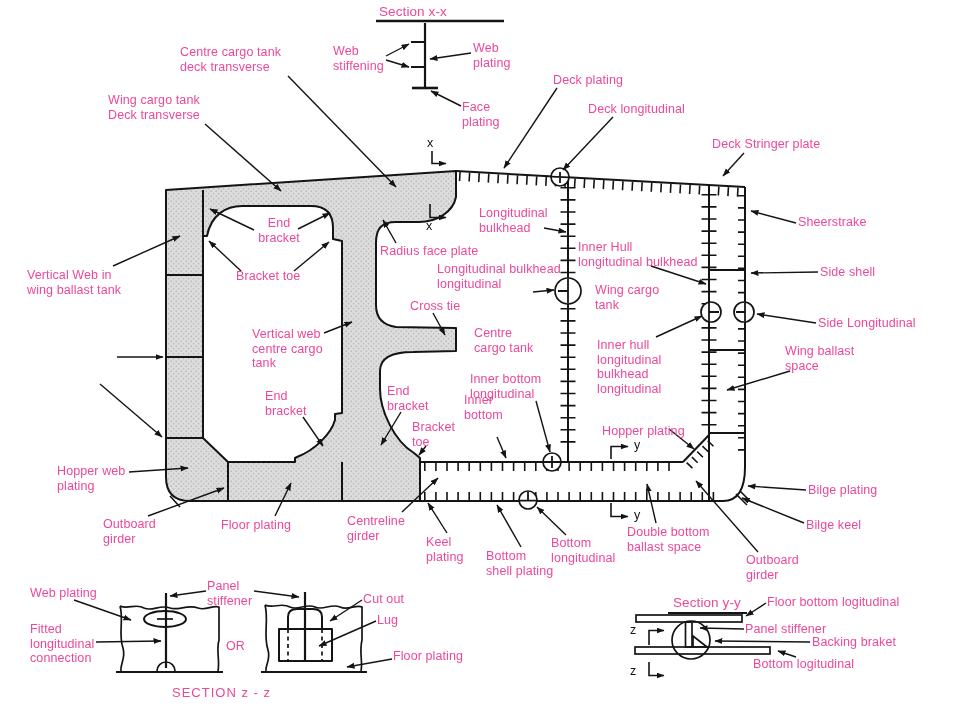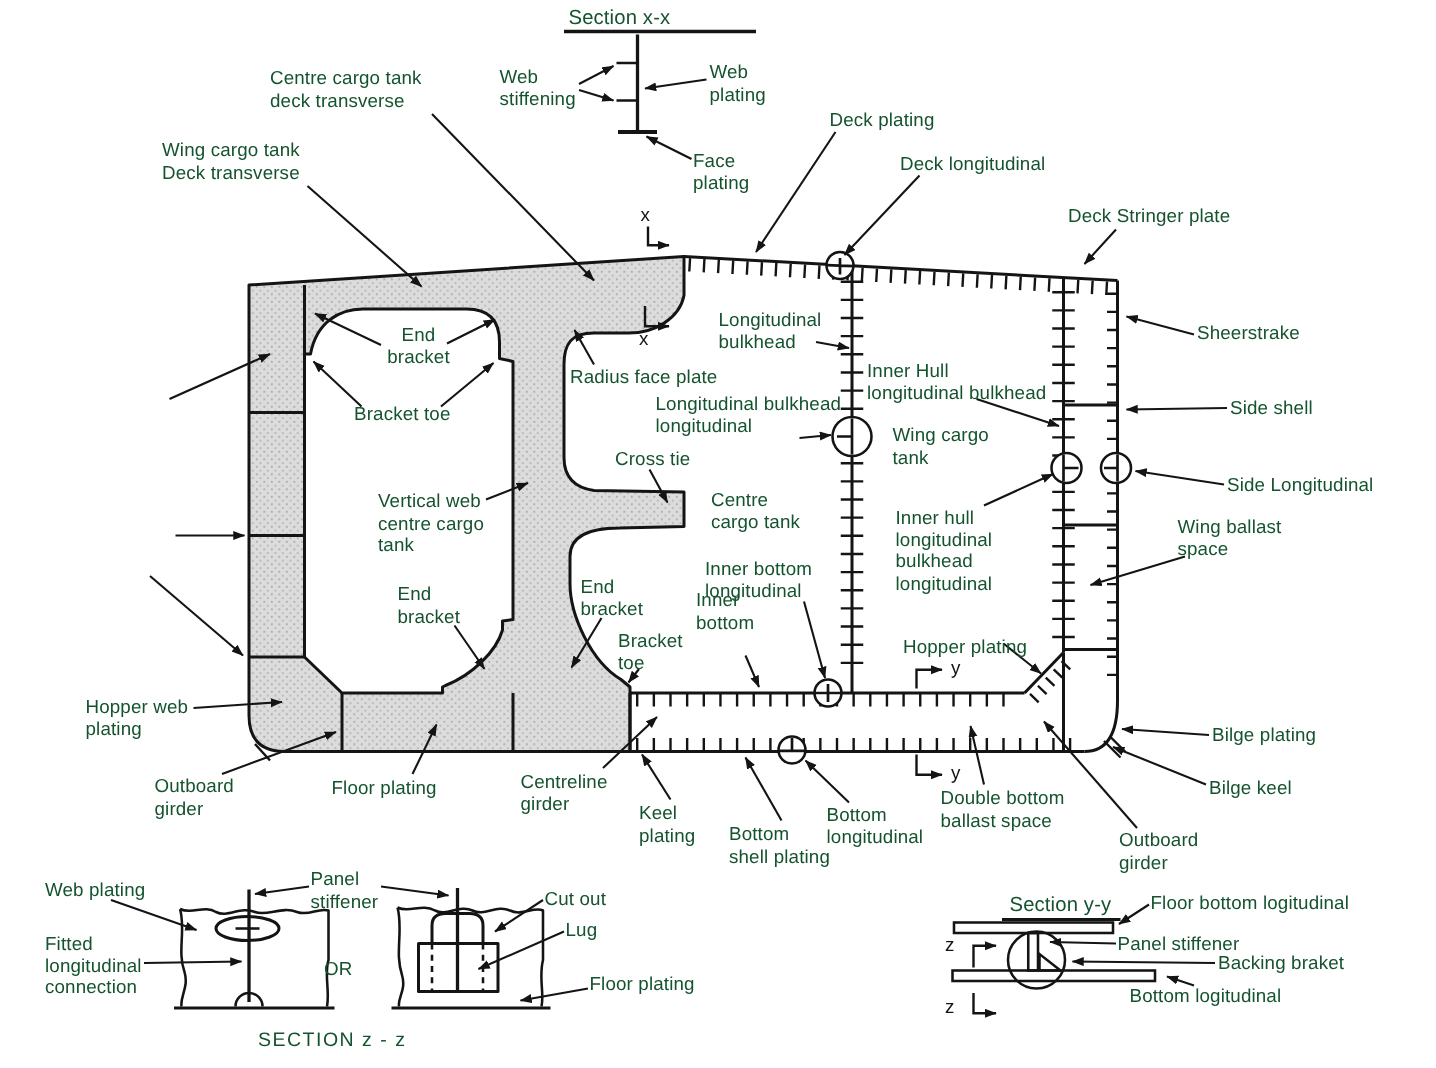"Section x-x" .lbl { color: #14532d -> #ec4899 }
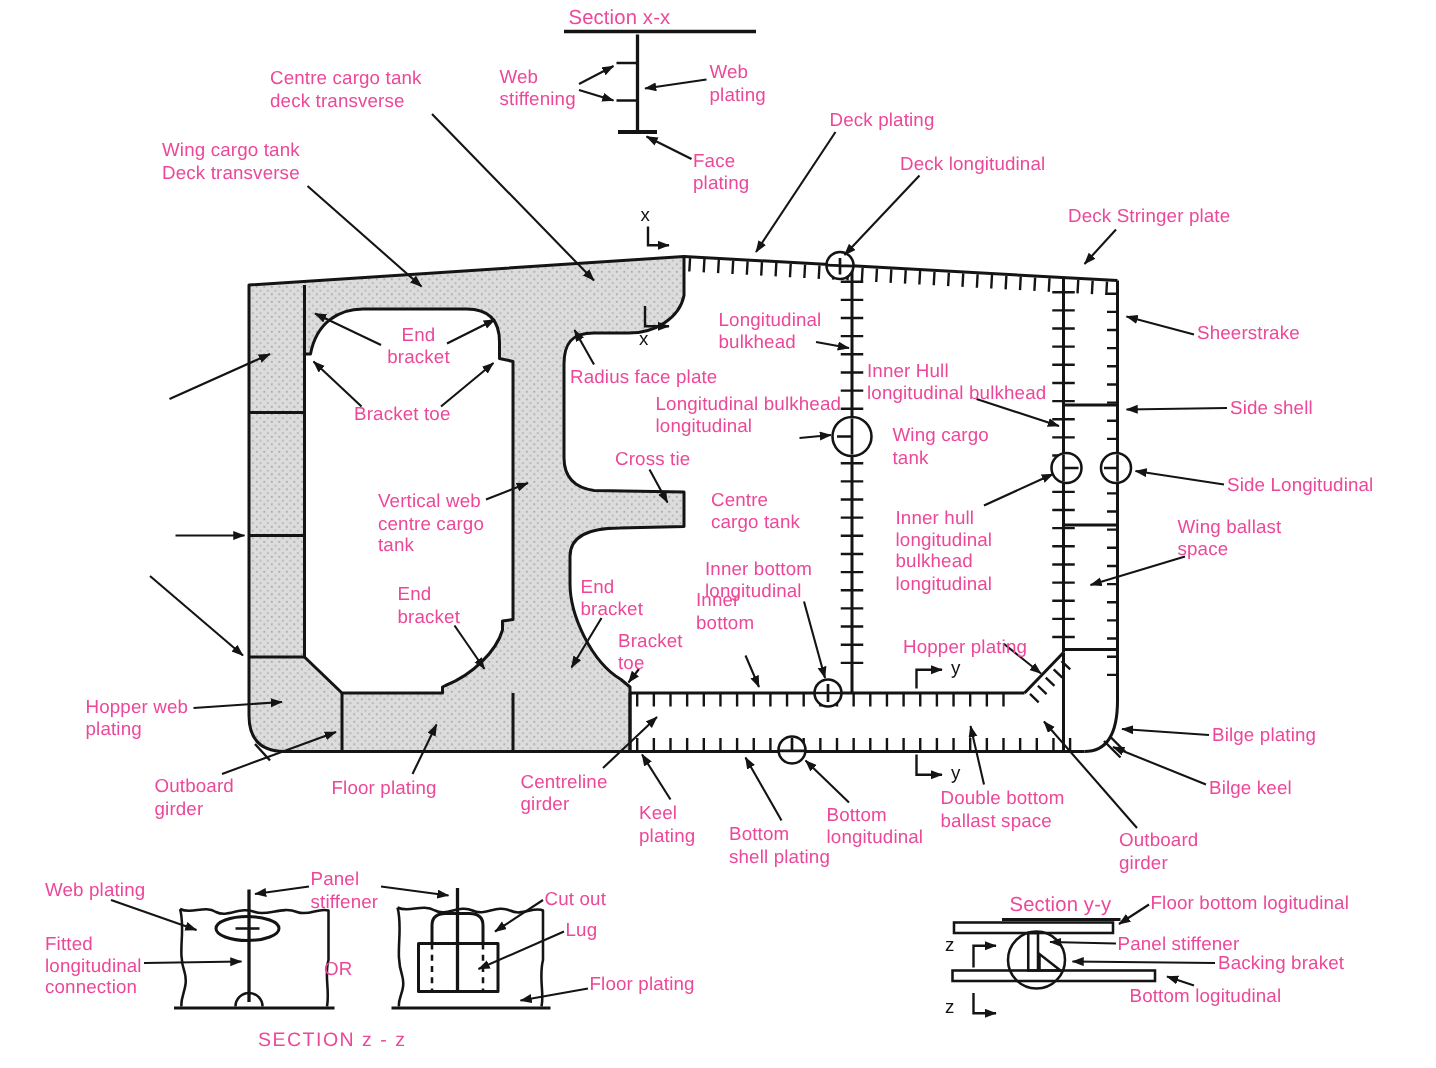"Deck longitudinal" div.lbl { left: 600px -> 588px }
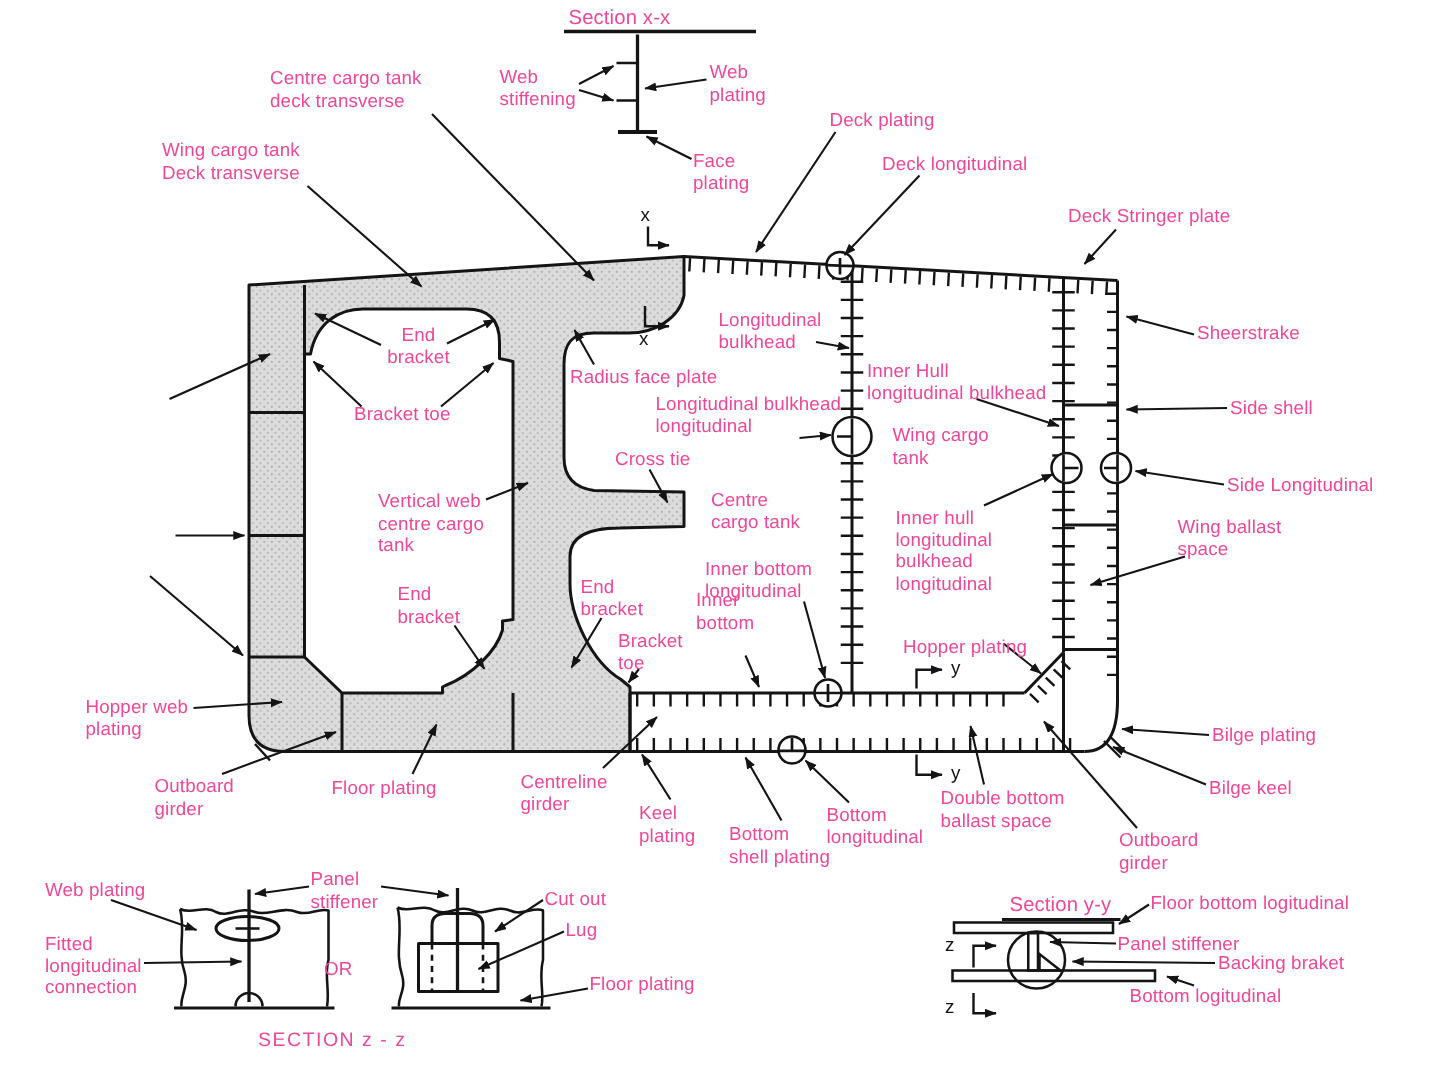"Vertical Web in" div.lbl { html: none -> <div>Vertical Web in wing ballast tank</div> }
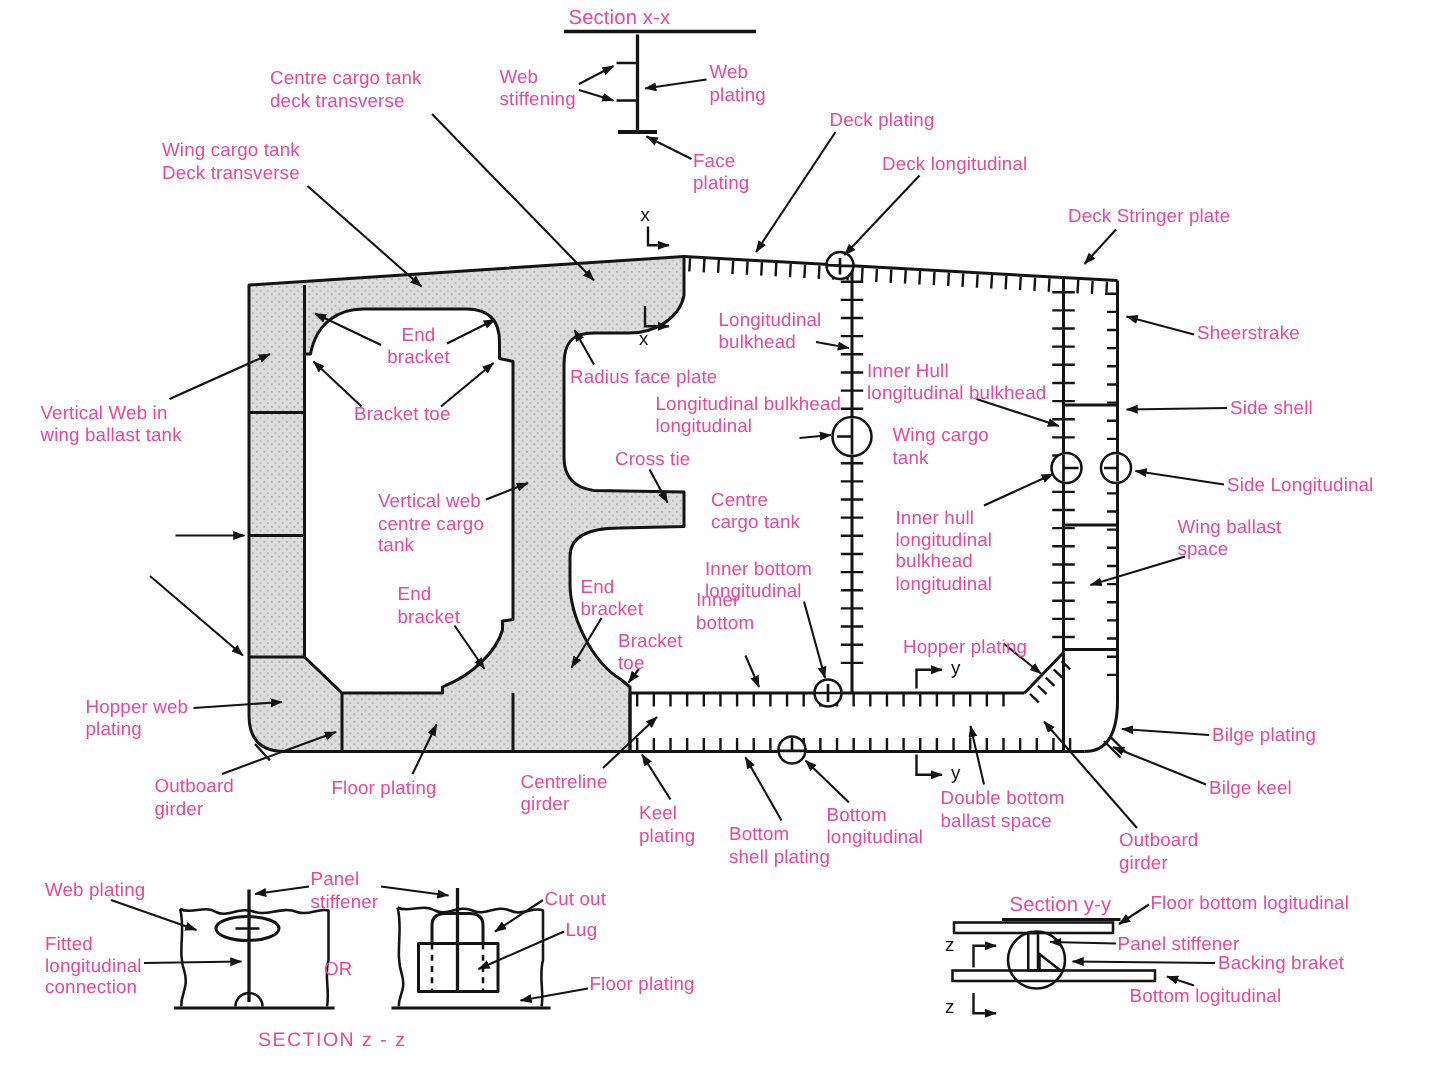"OR" div.lbl { left: 216px -> 226px }
